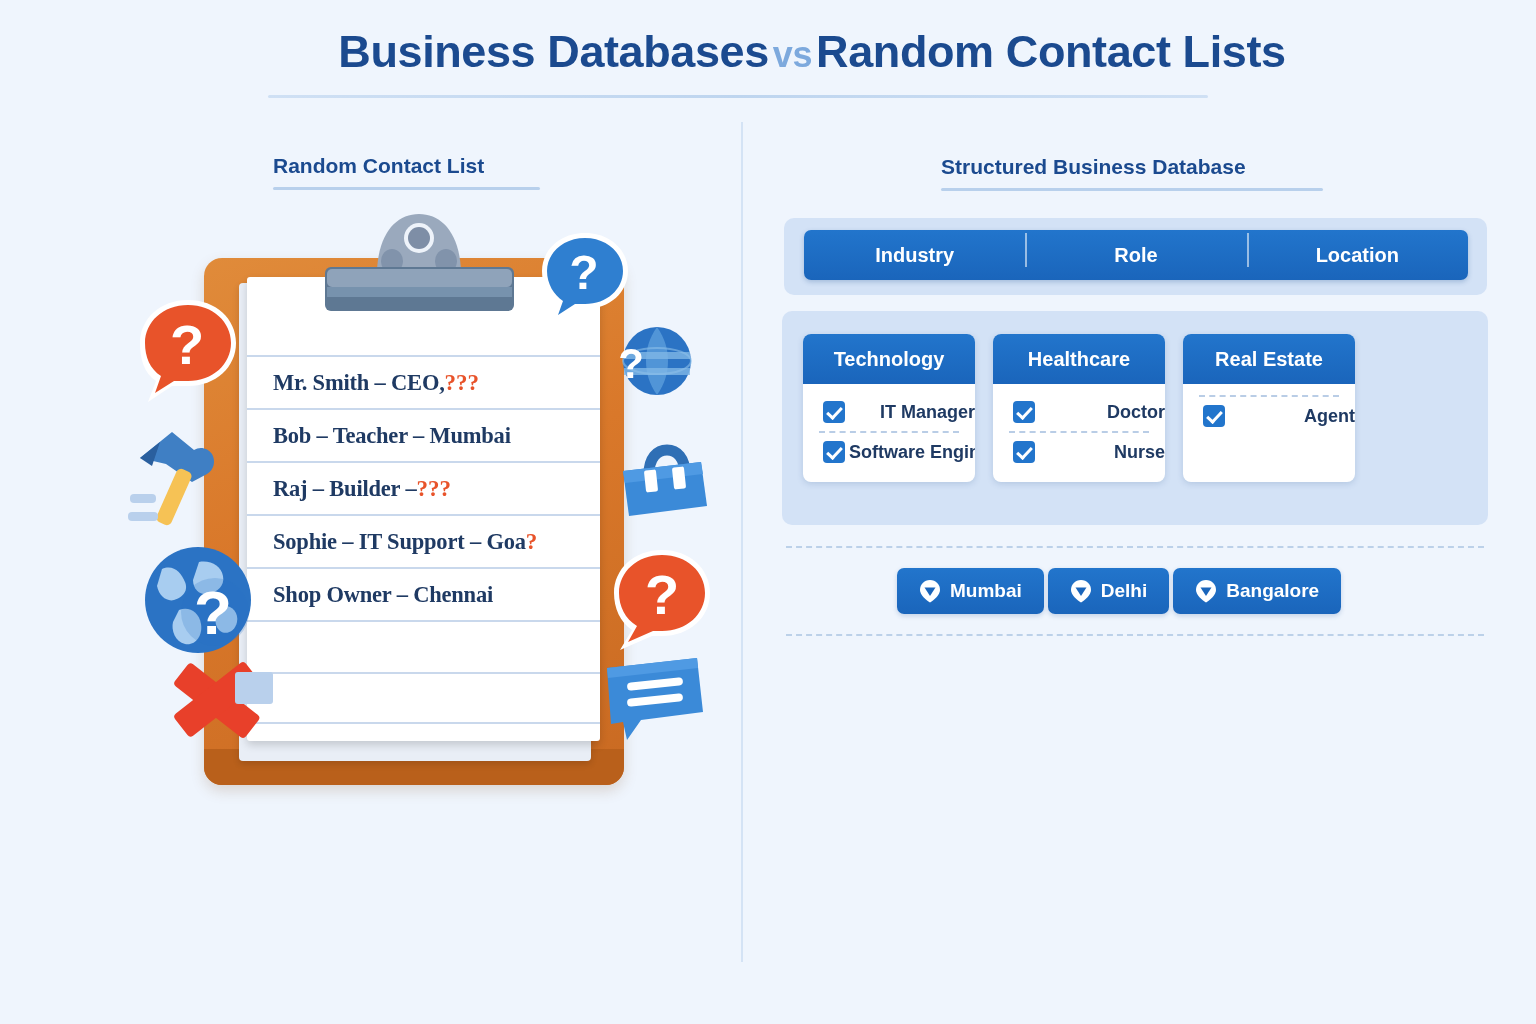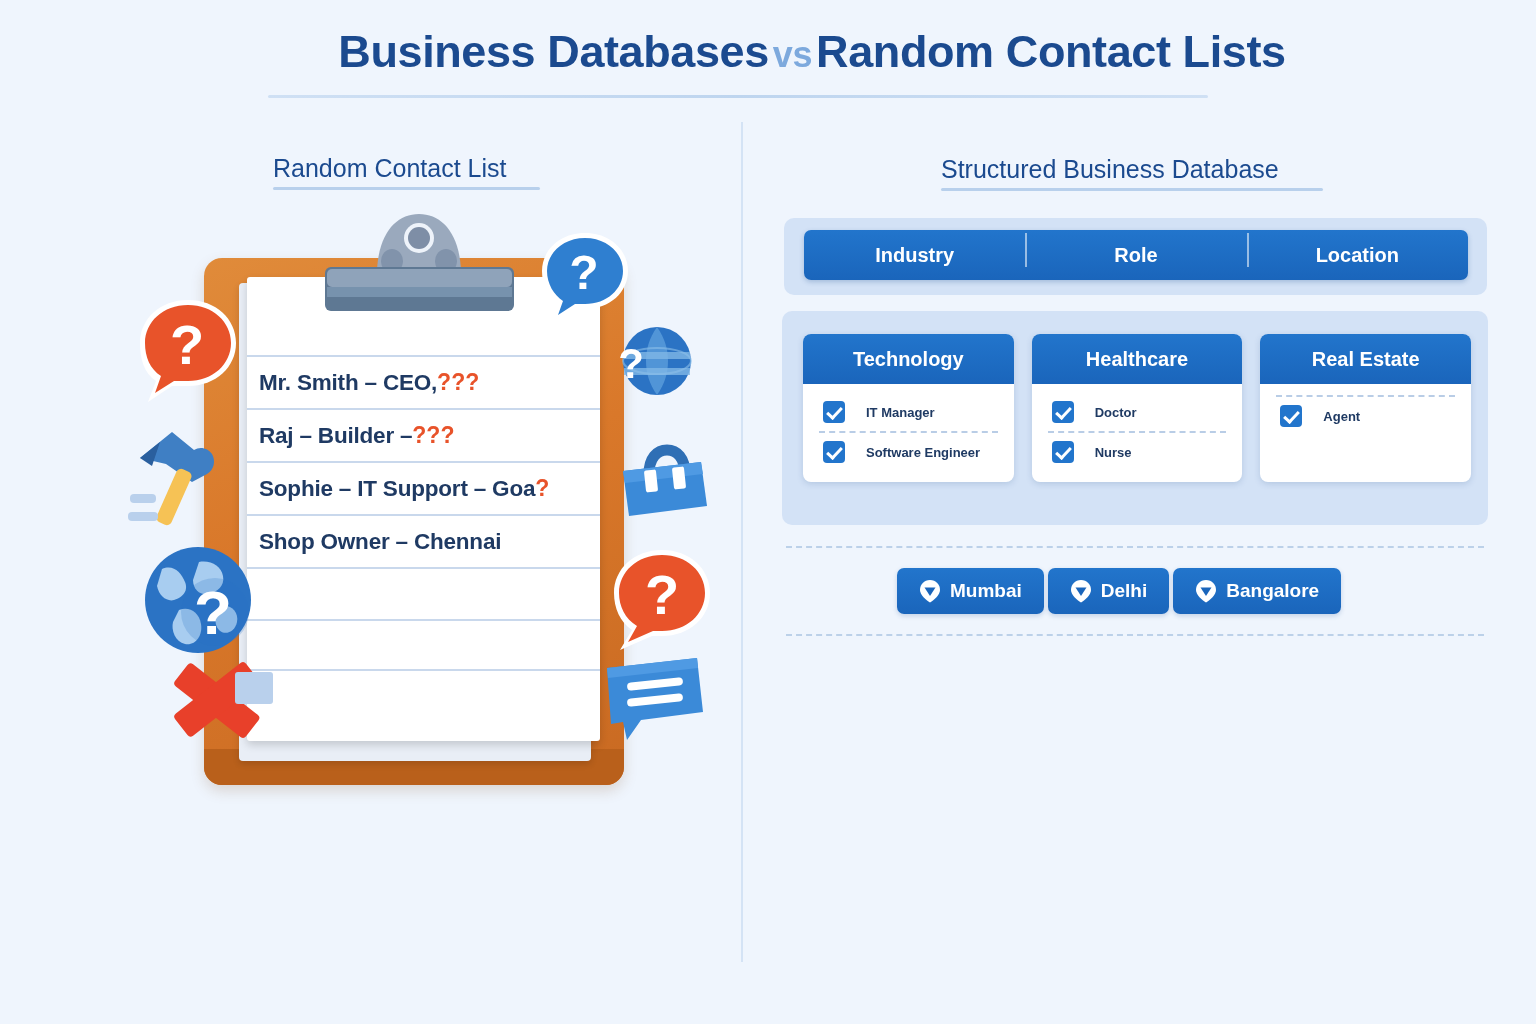"Random Contact List" .sec-head { font-size: 25px -> 21px; font-weight: 400 -> 700 }
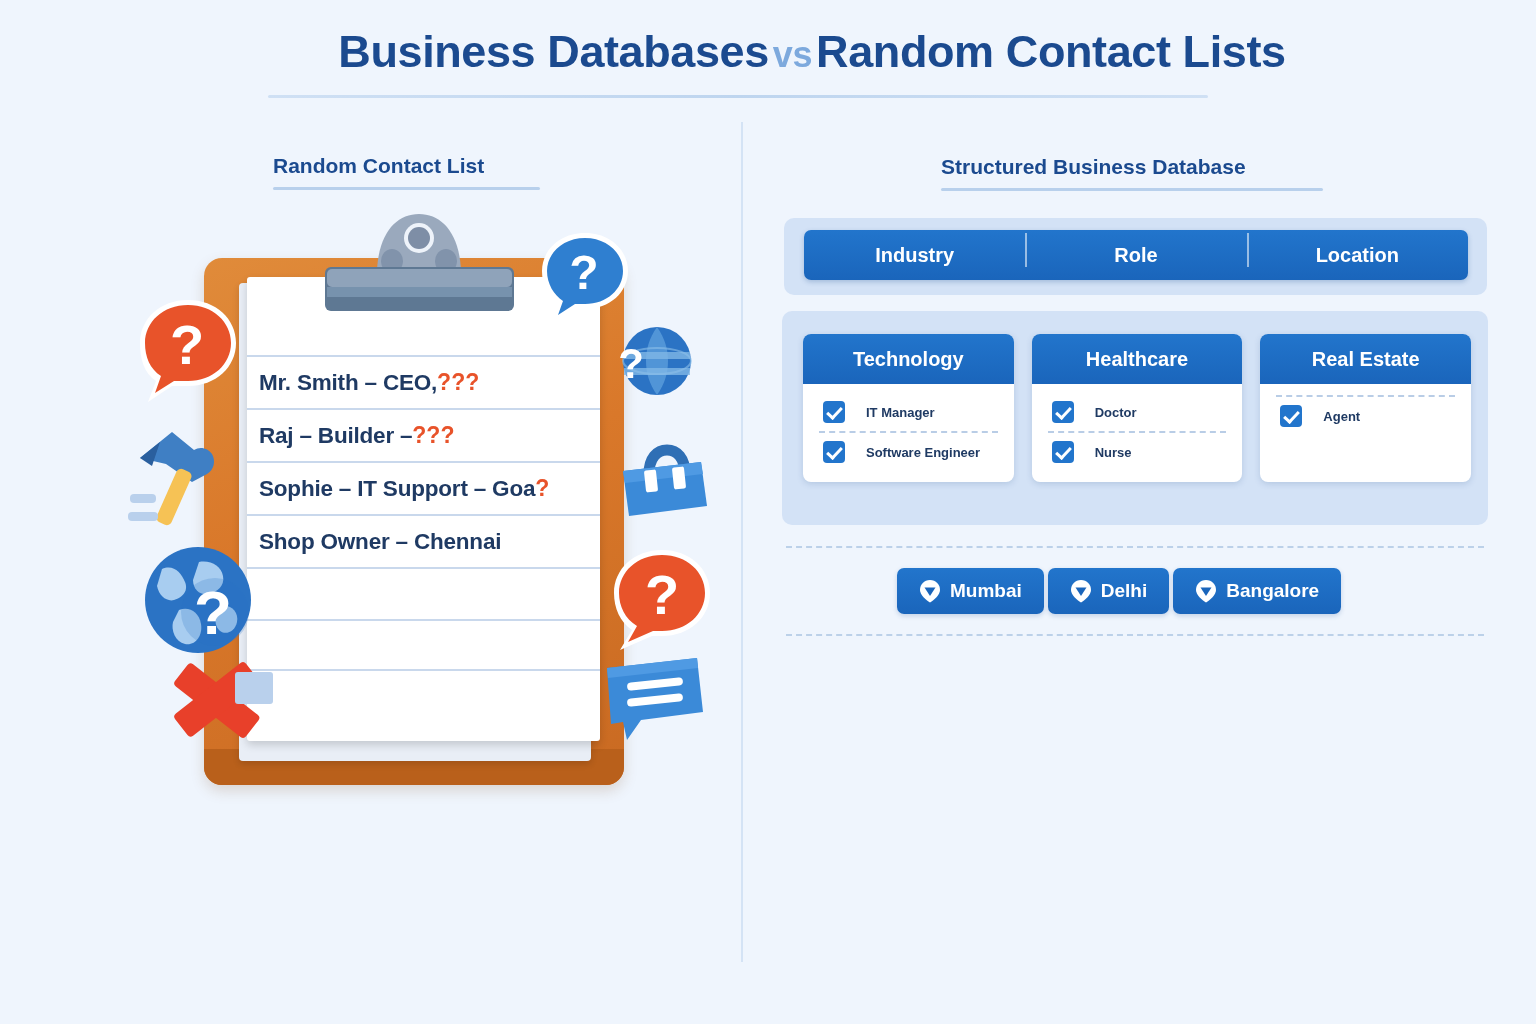"Technology" .cards-row { width: 668px -> 552px }
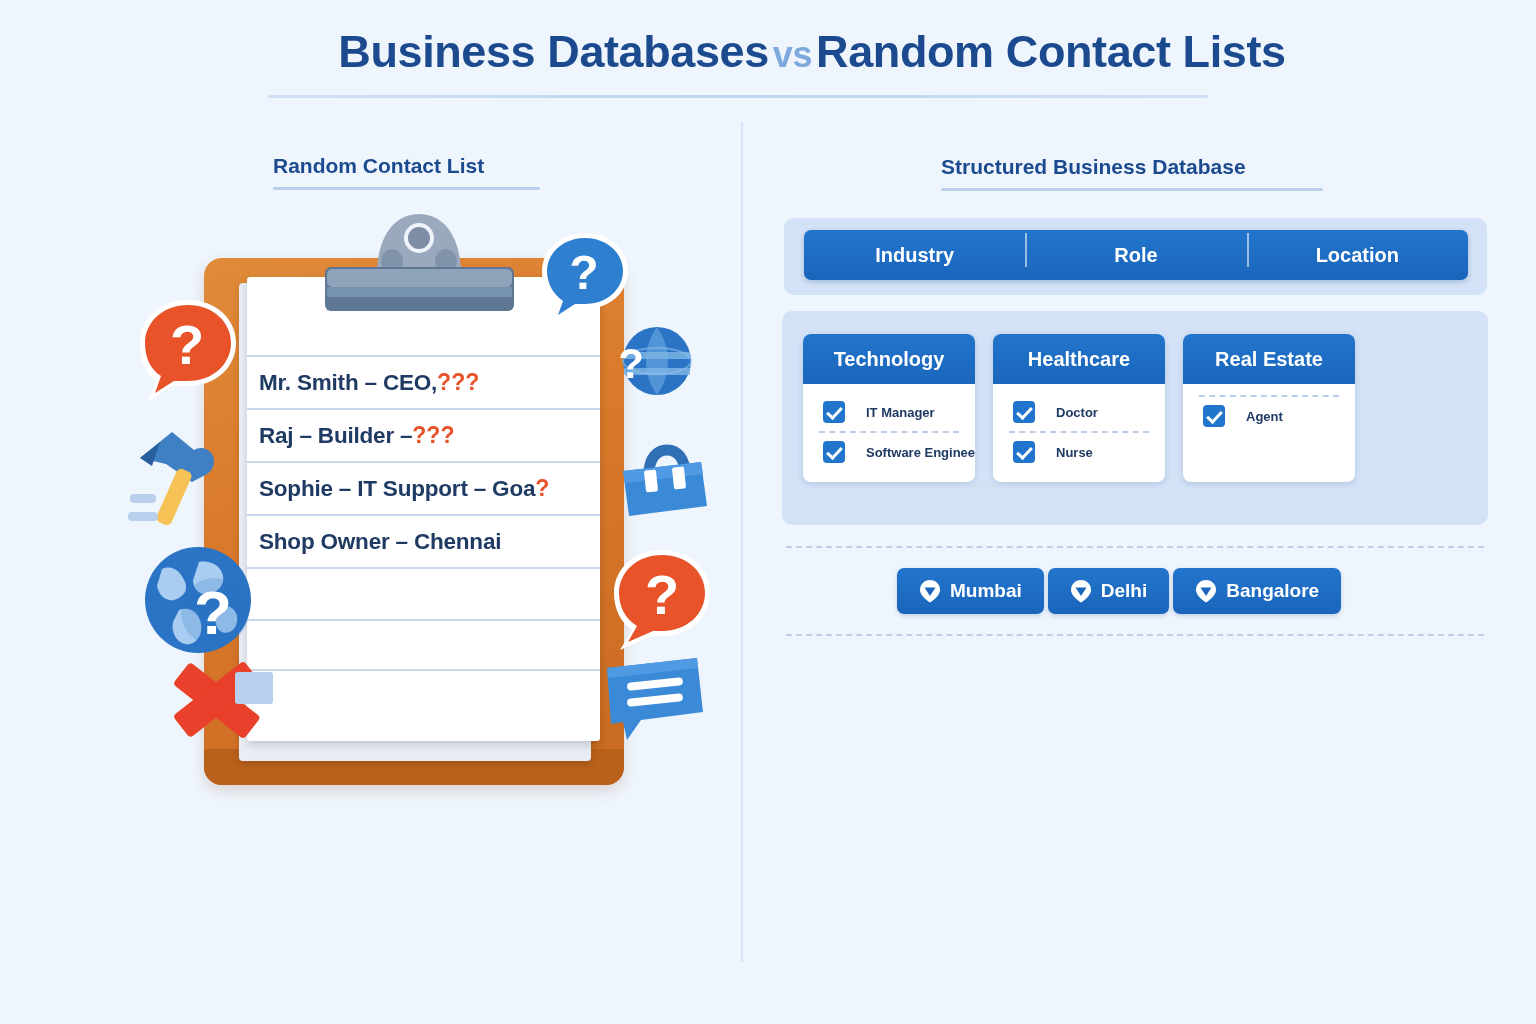"Mr. Smith – CEO," .cb-row { font-family: none -> Liberation Serif, serif; padding-left: 12px -> 26px }
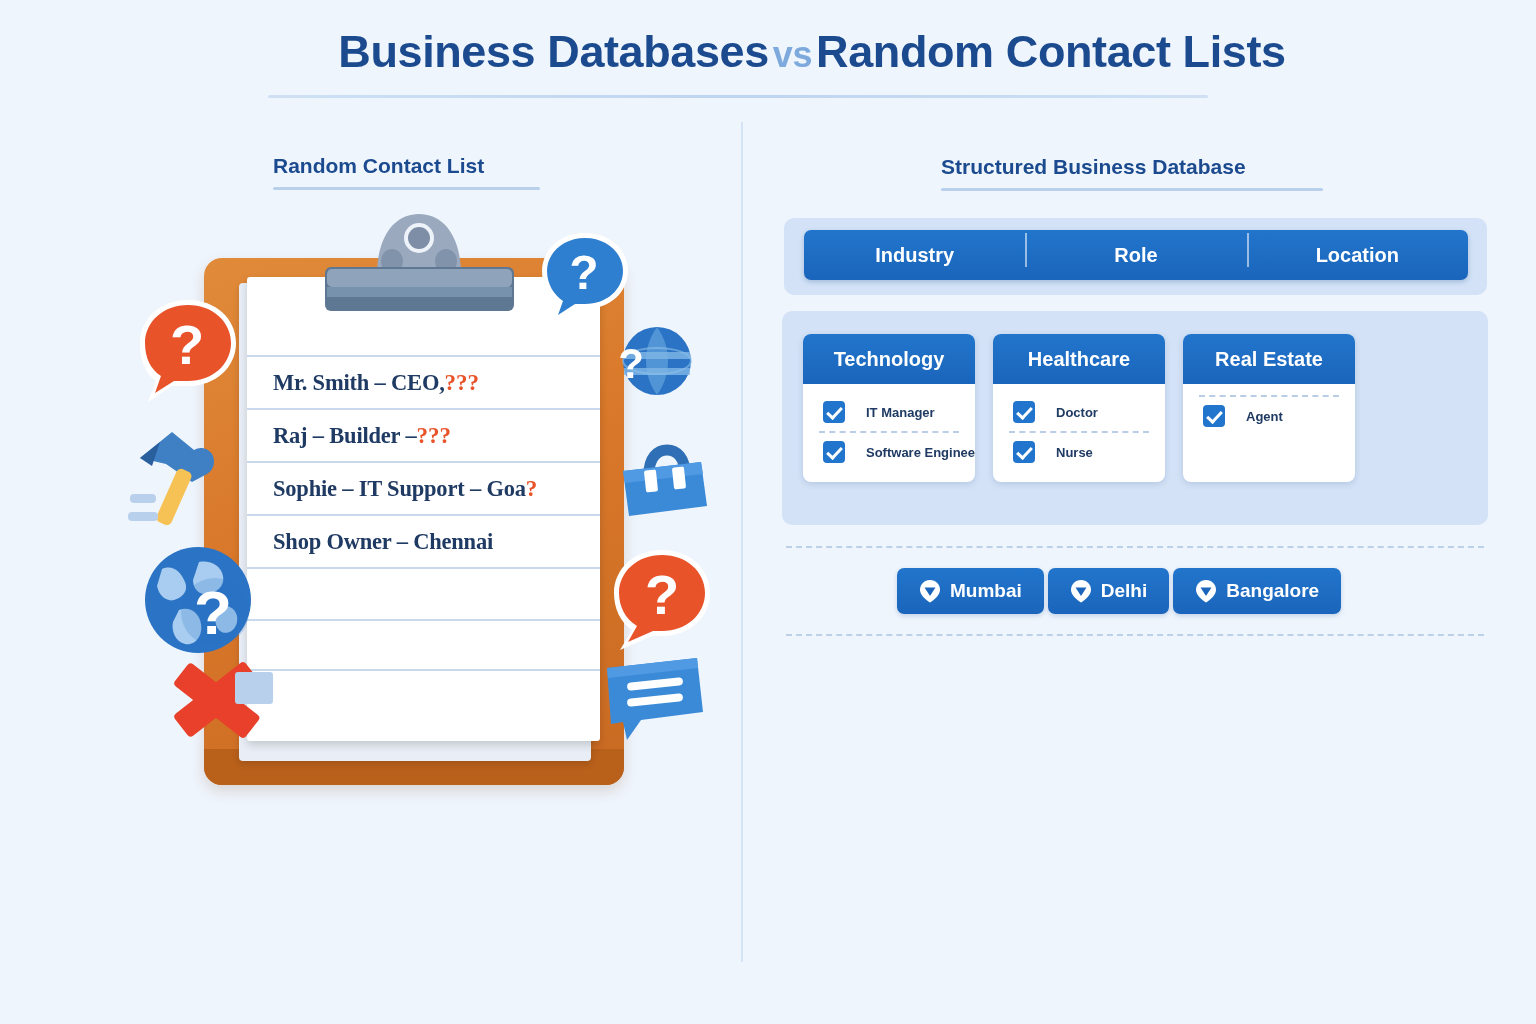"IT Manager" .cat-item { font-size: 13px -> 18px; gap: 21px -> 4px; justify-content: none -> space-between }
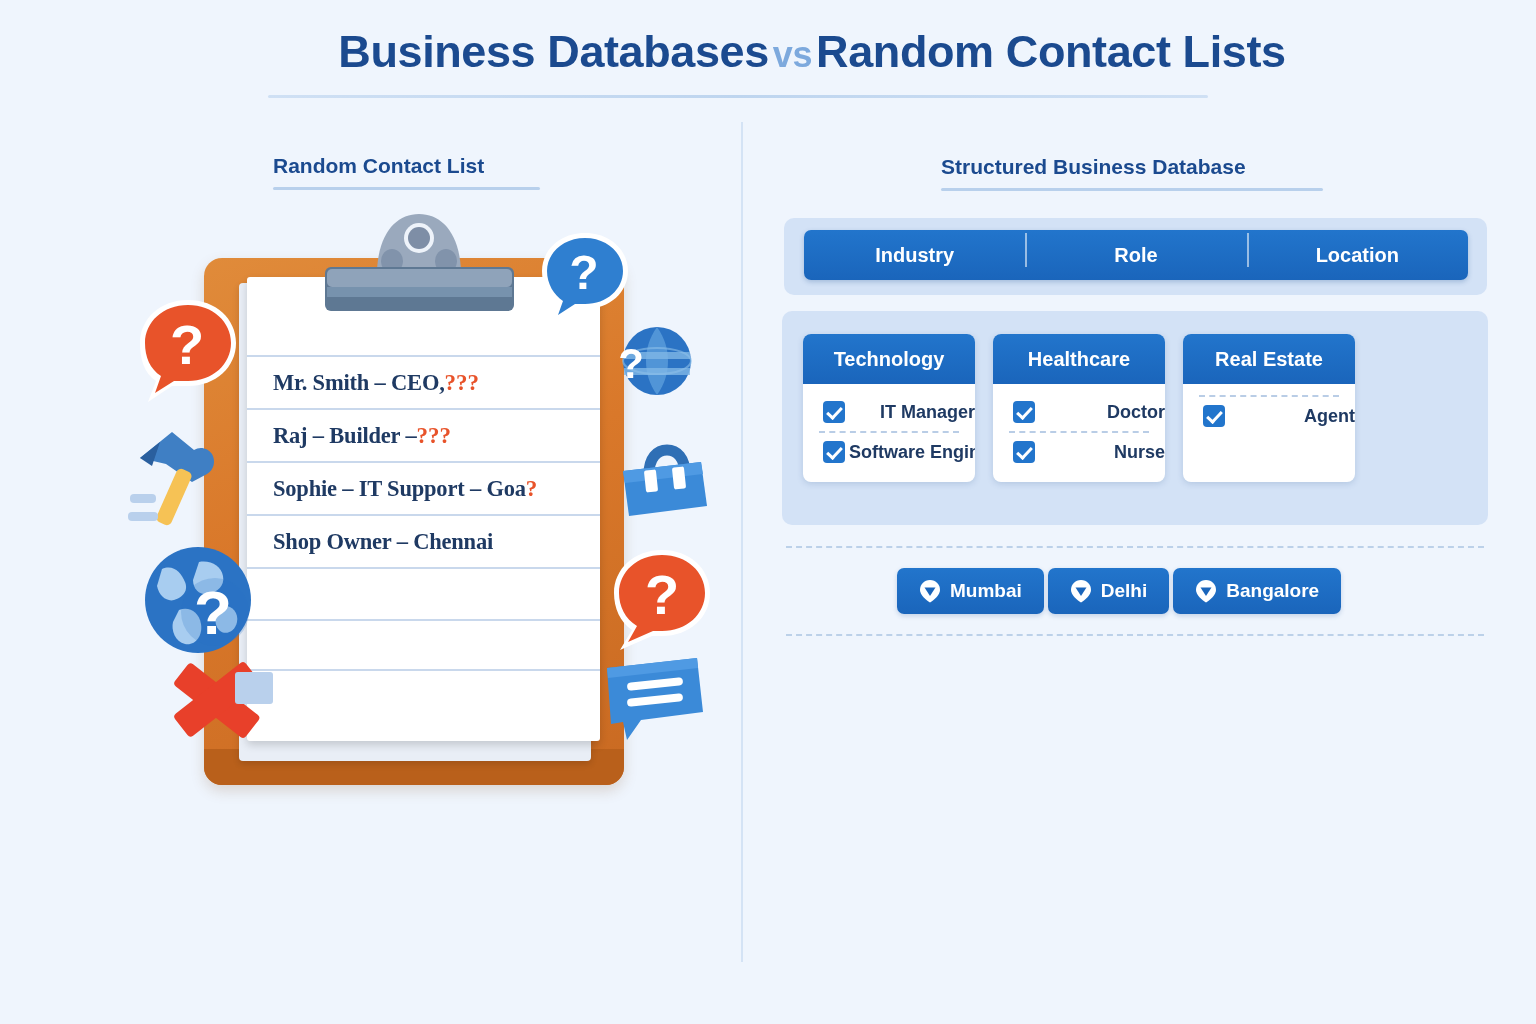"Bob – Teacher – Mumbai" div.cb-row { html: none -> <div> <span>Bob – Teacher – Mumbai</span> <span></span> </div> }
